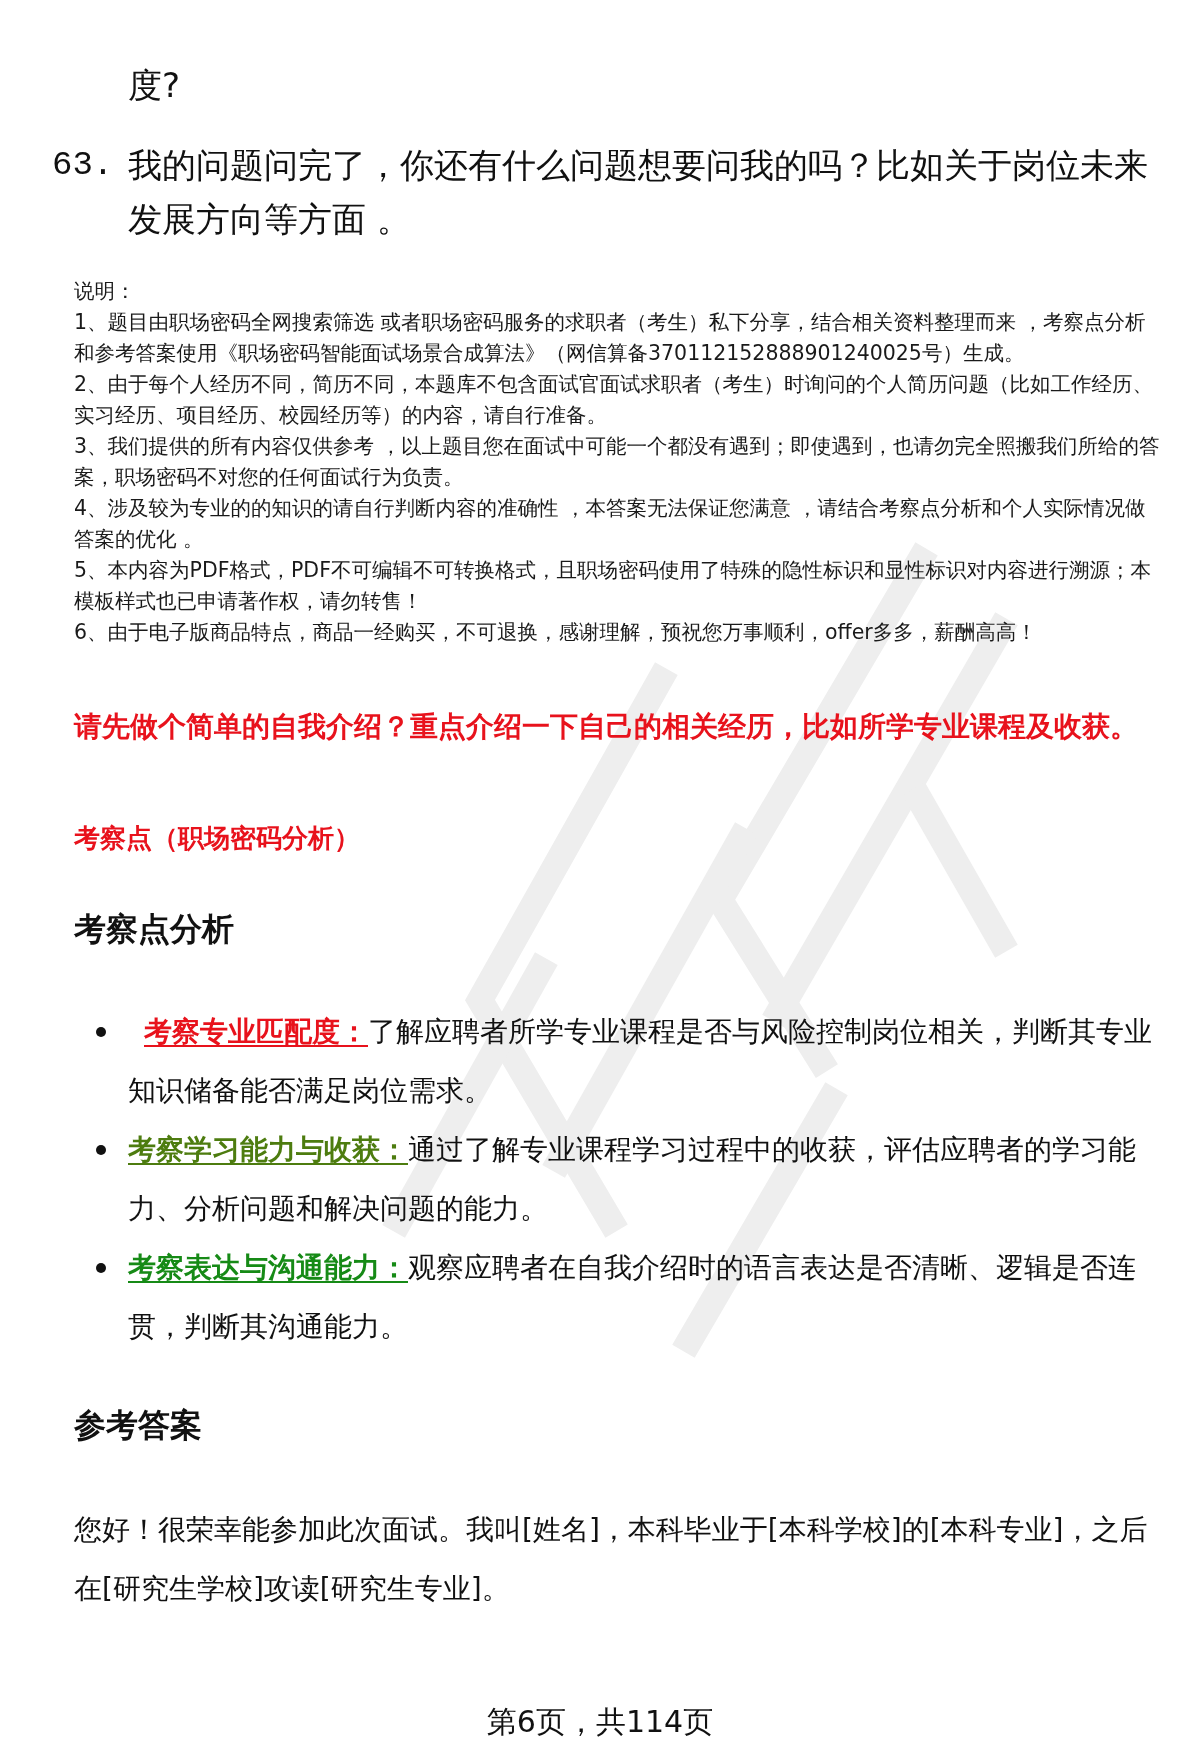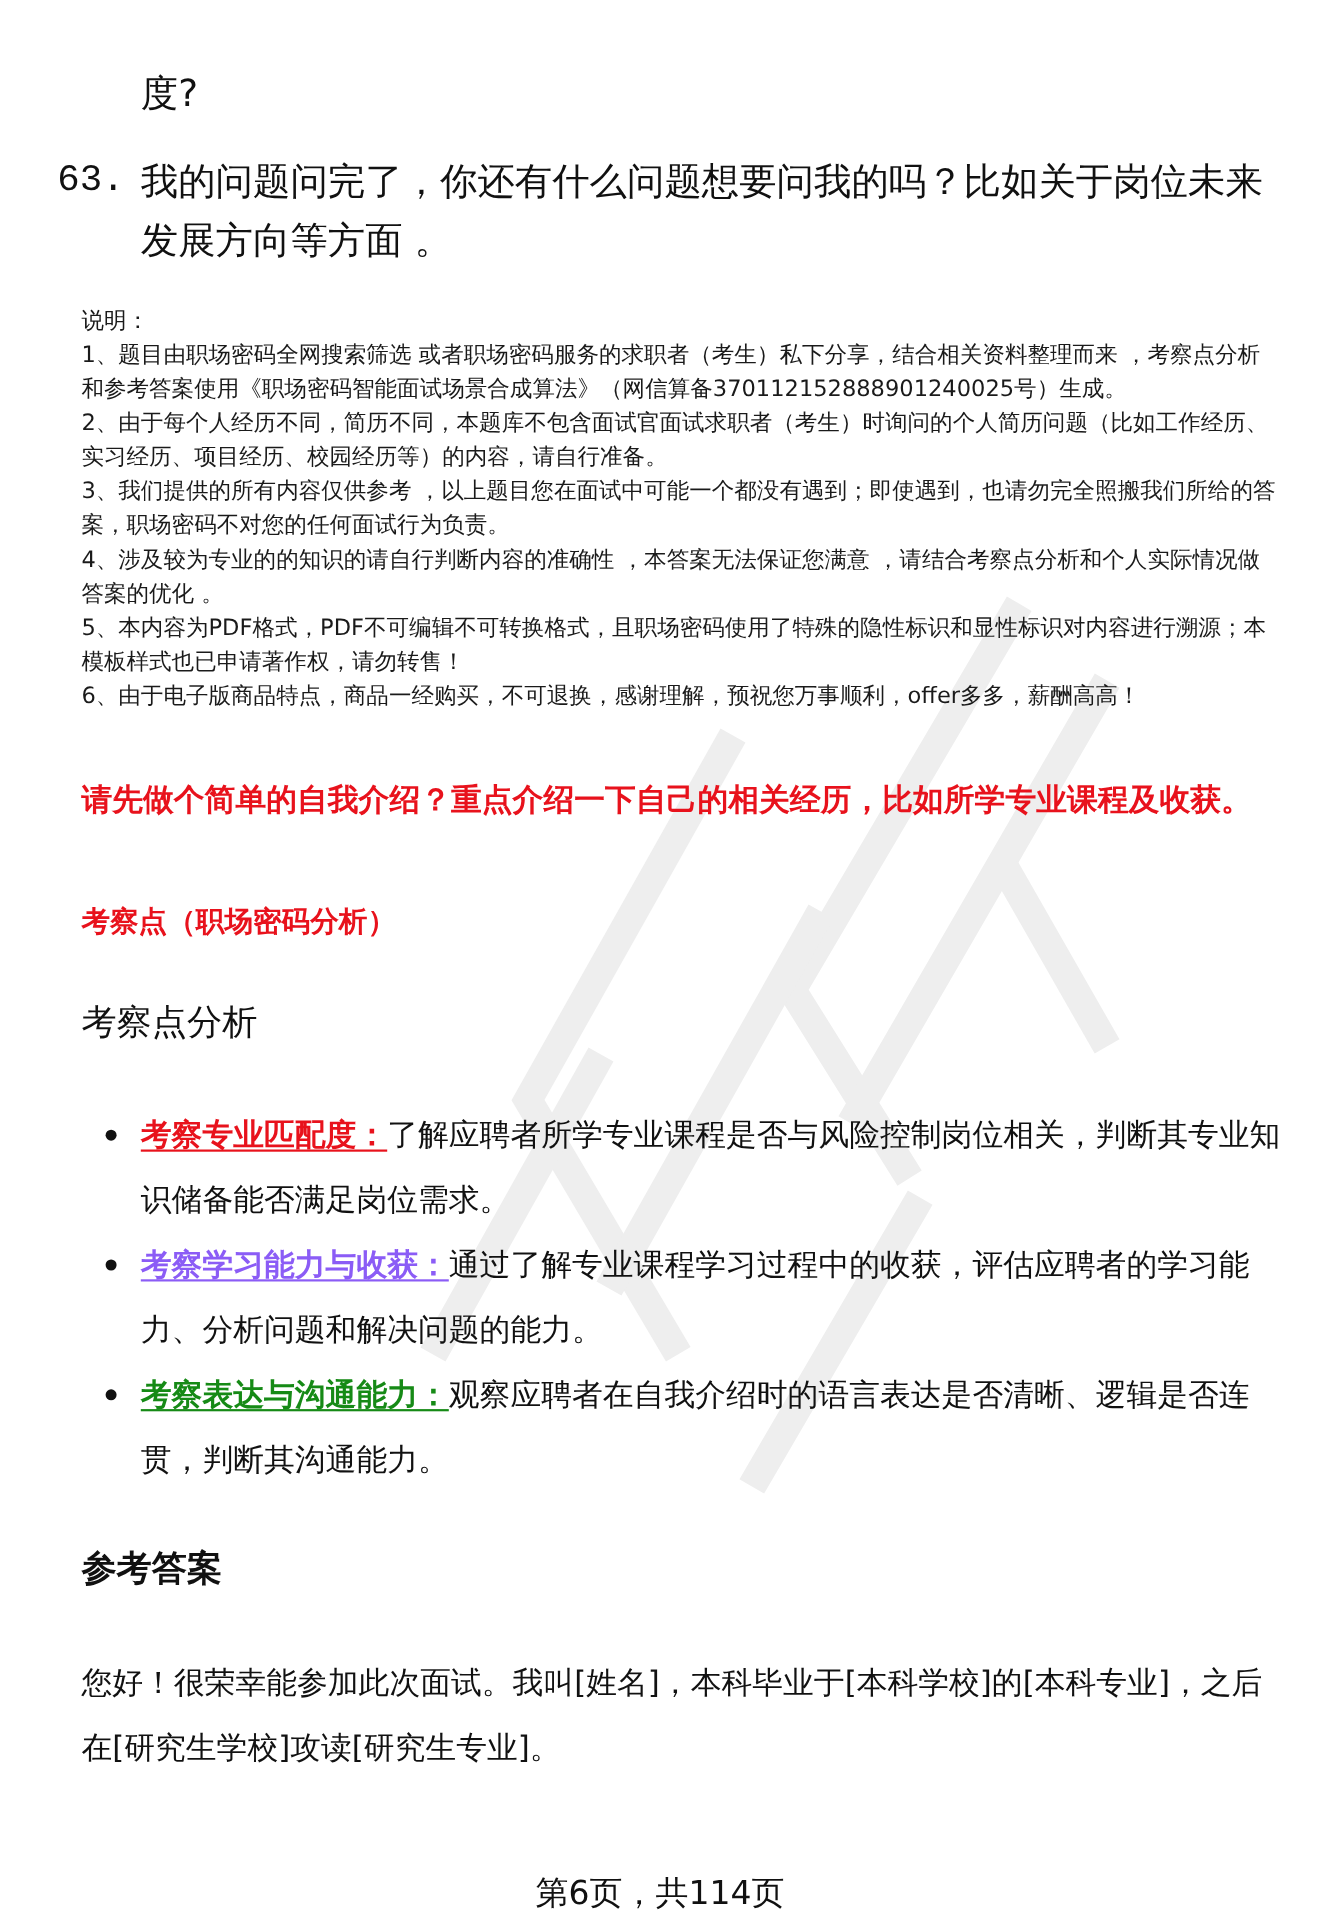"考察点分析" .h-analysis { font-weight: normal -> bold }
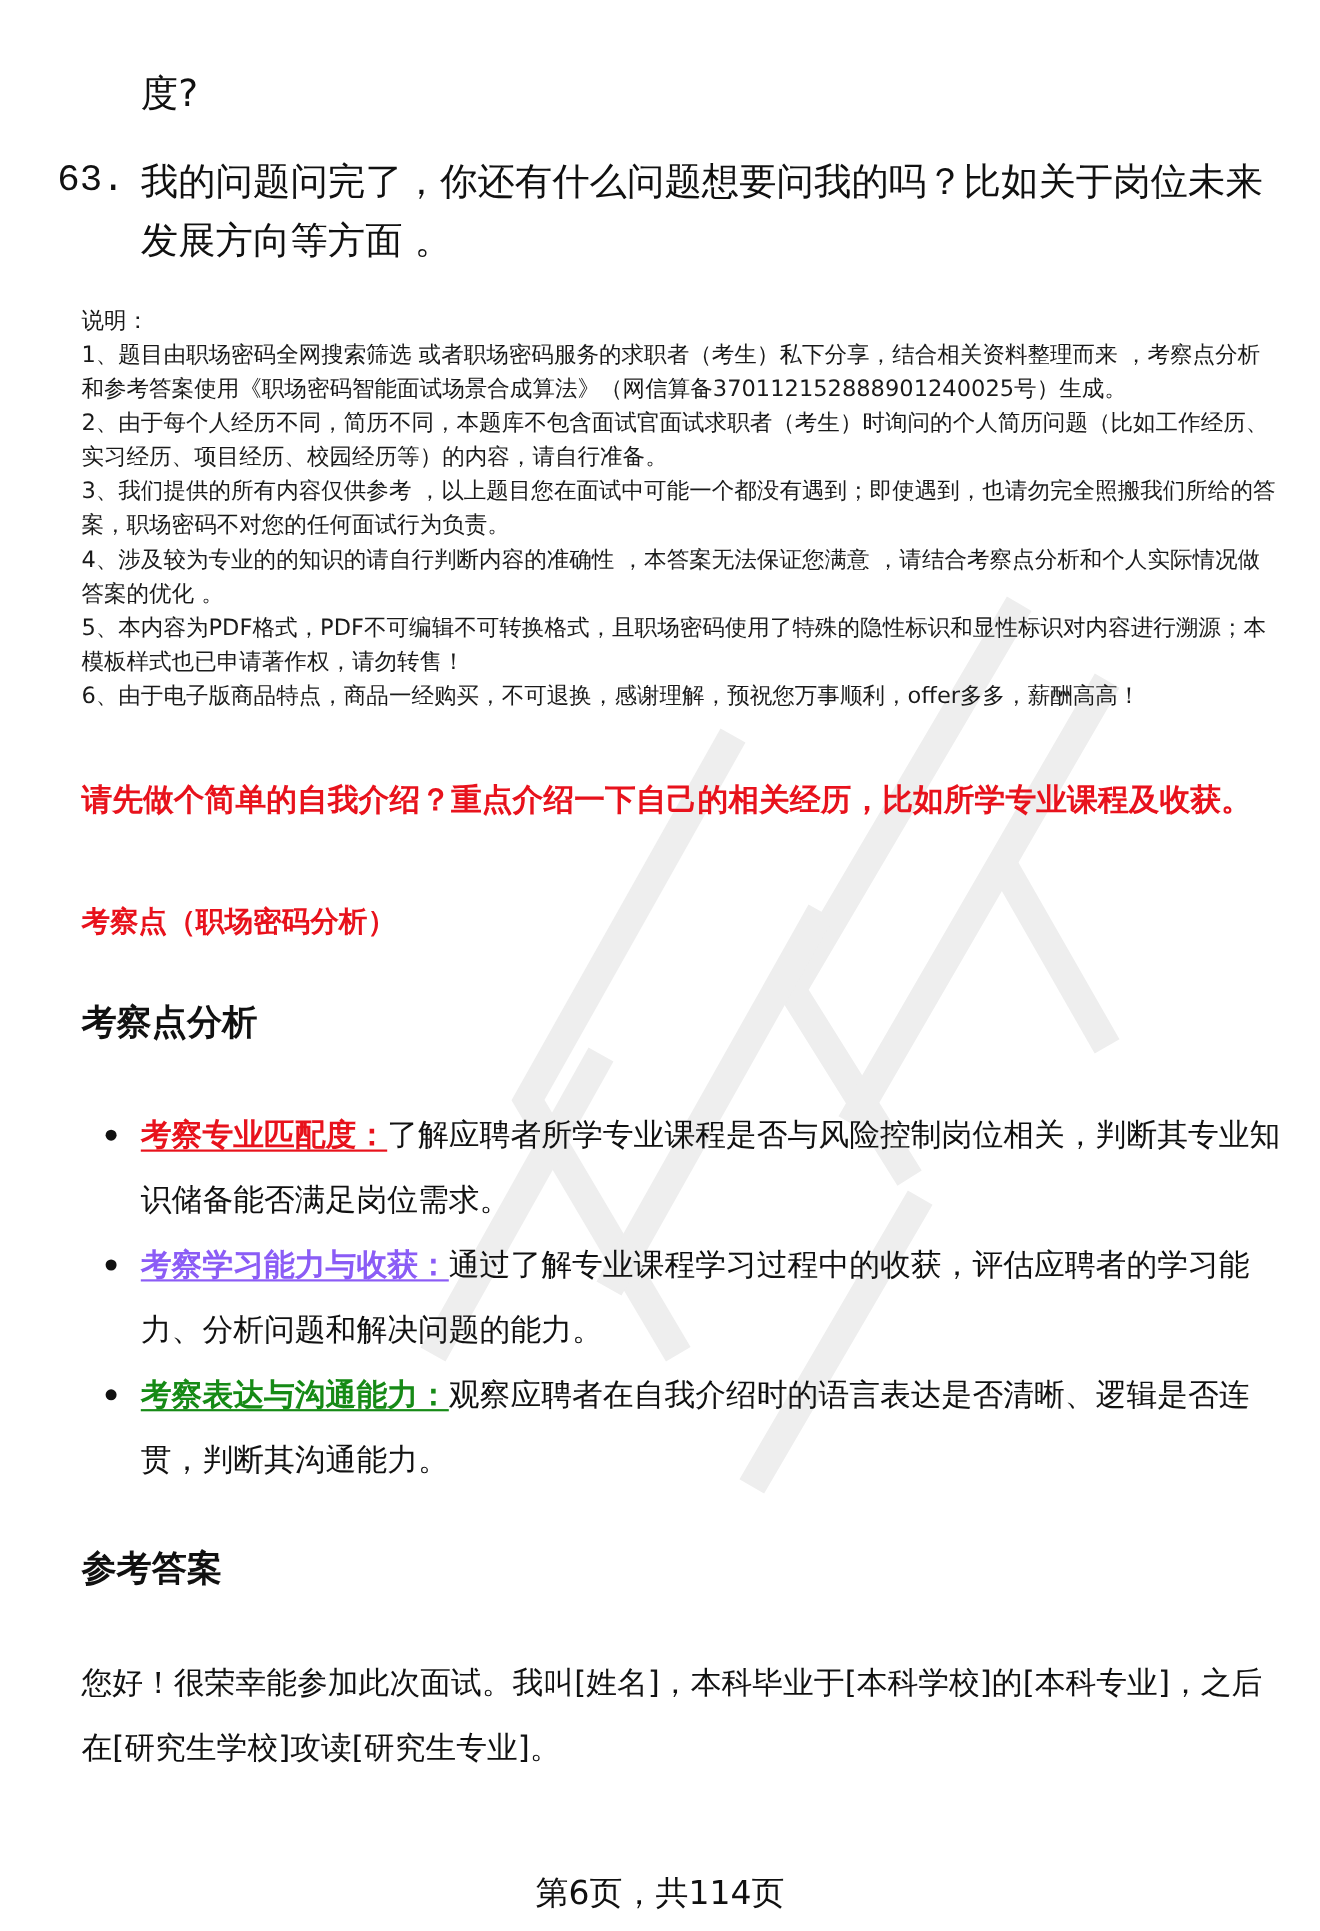"考察专业匹配度：" .lbl-red { margin-left: none -> 16px }
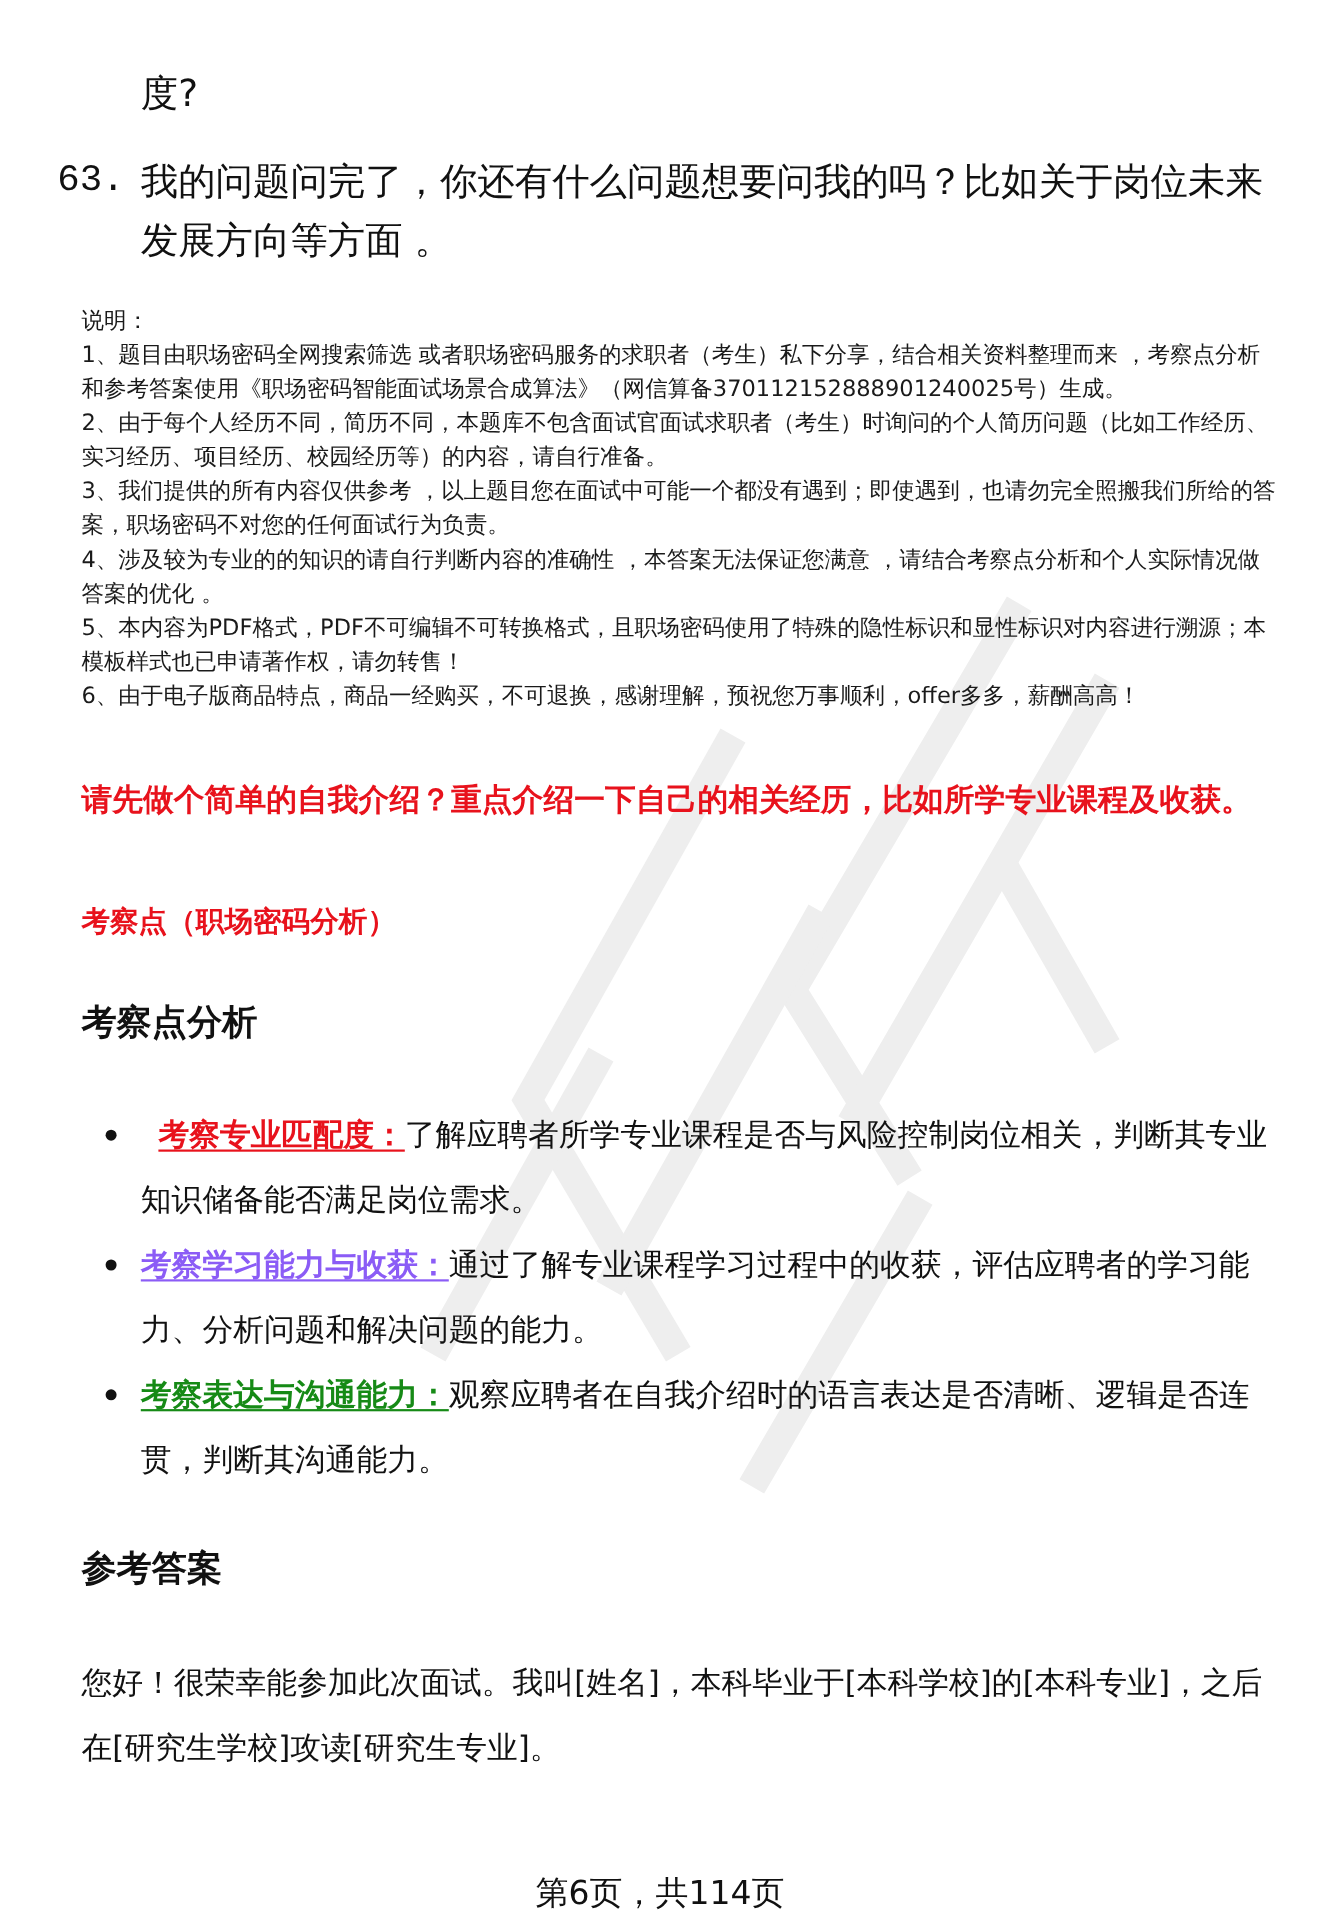"考察学习能力与收获：" .lbl-blue { color: #8b5cf6 -> #4d7c0f }
